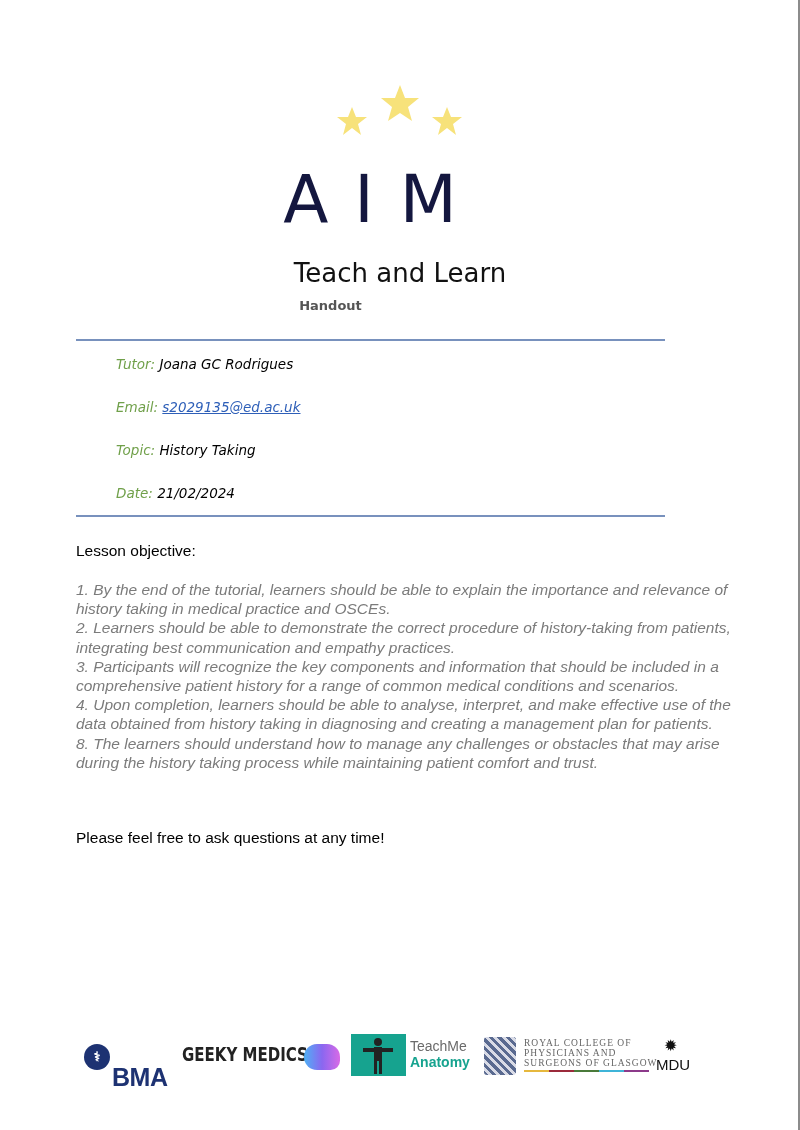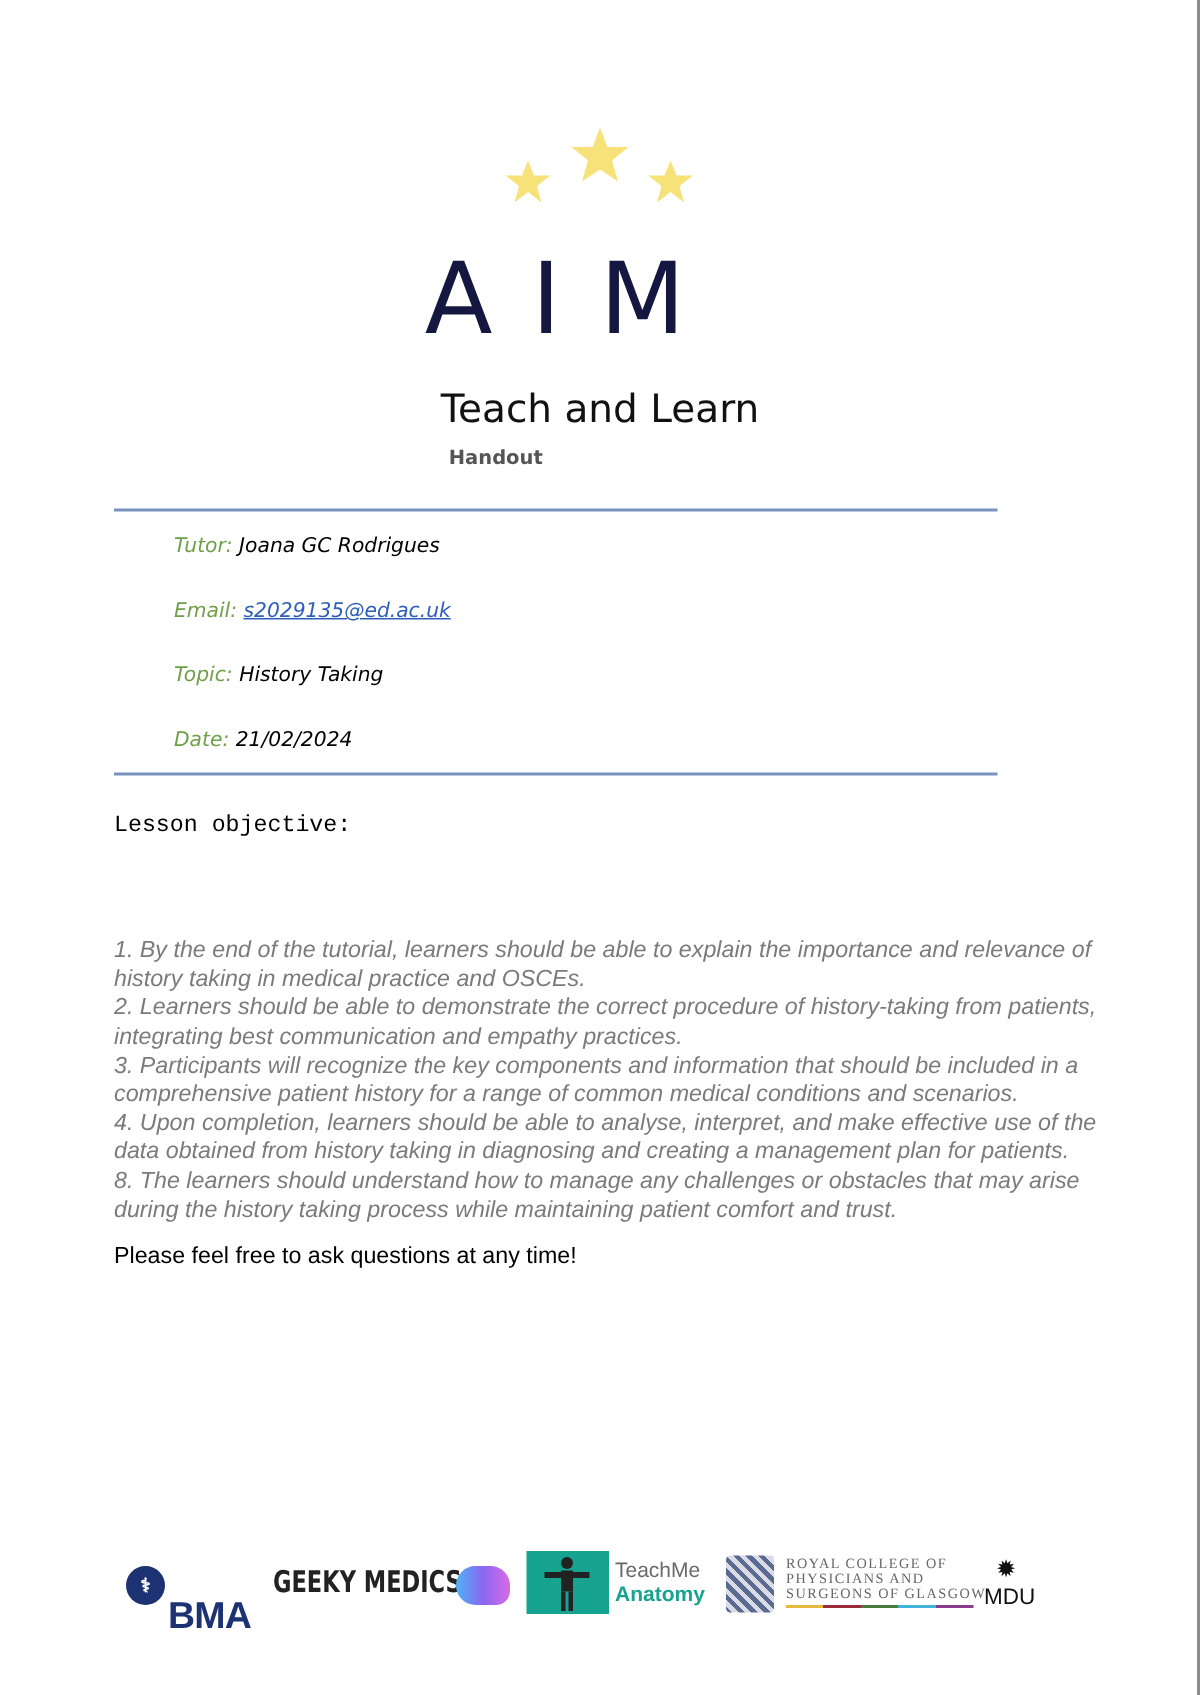"Lesson objective:" div.body-text { font-family: Liberation Mono, monospace -> none }
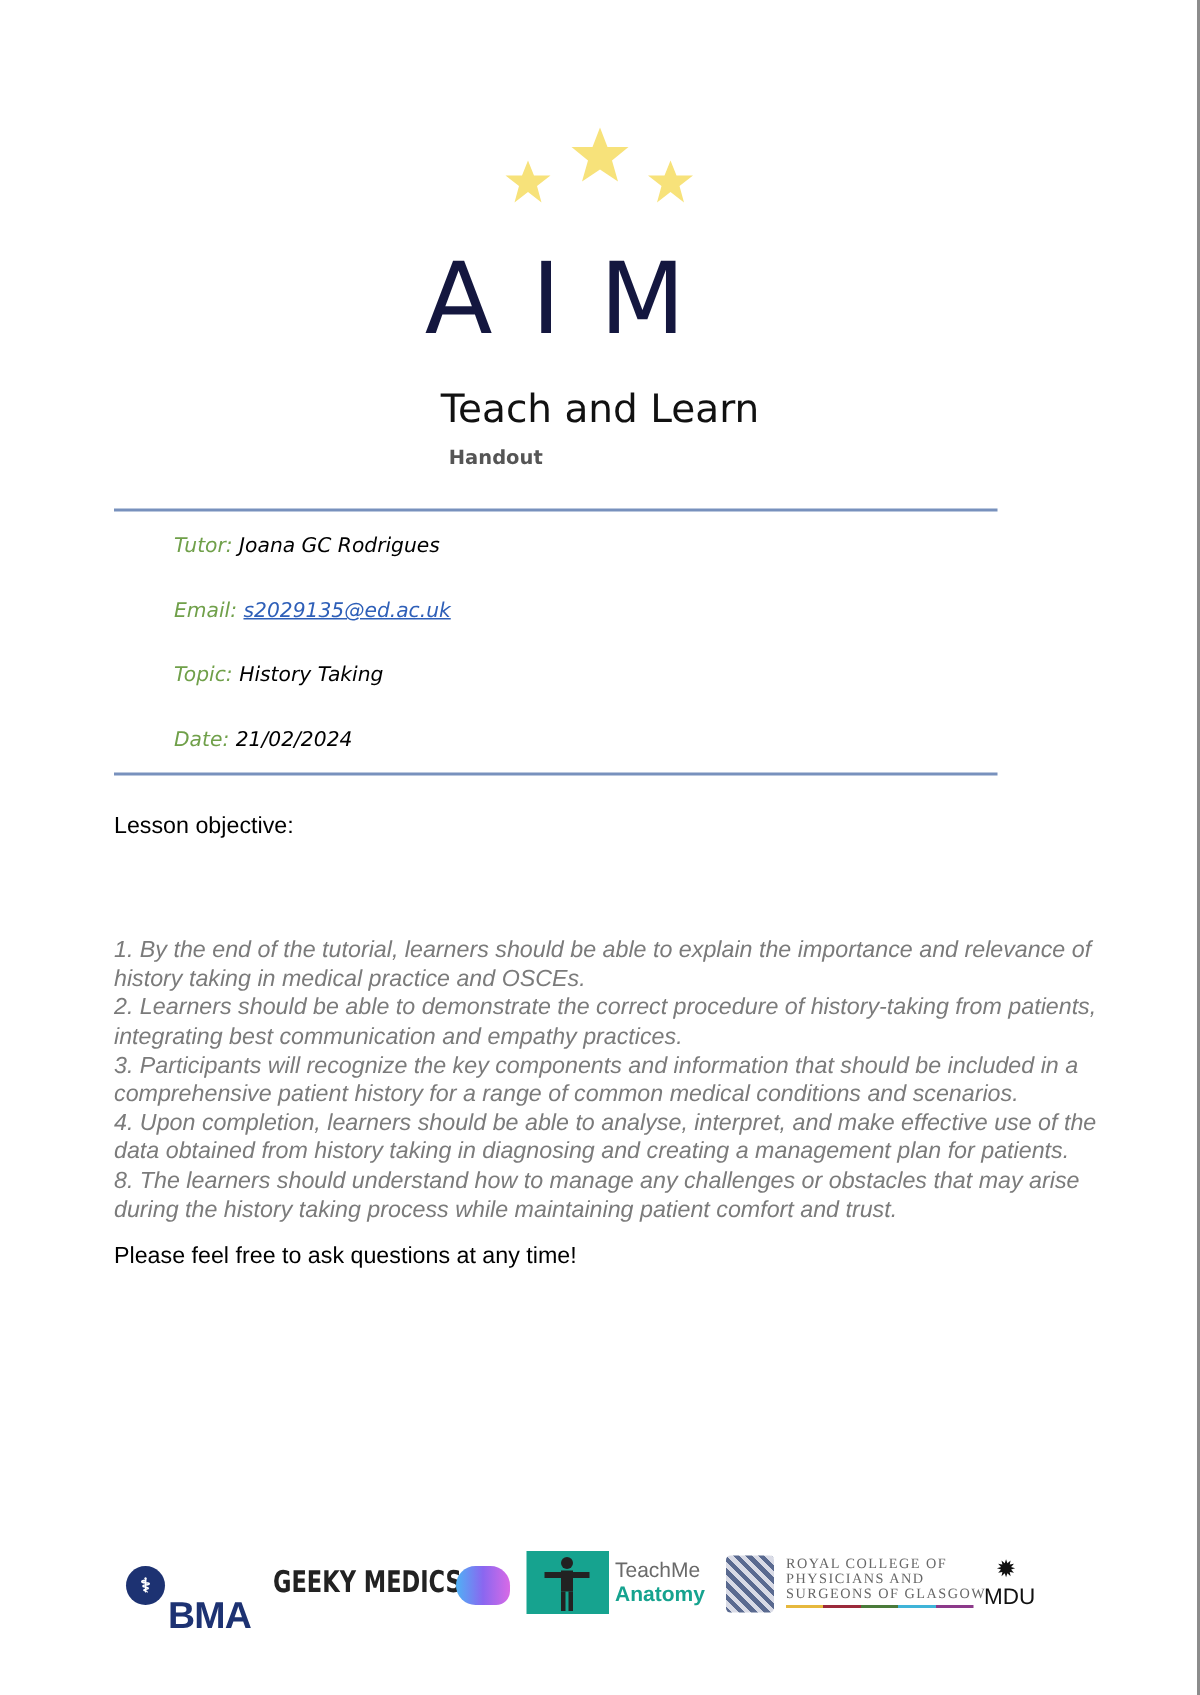"1. By the end of" div.body-text { margin-top: 44px -> none }
